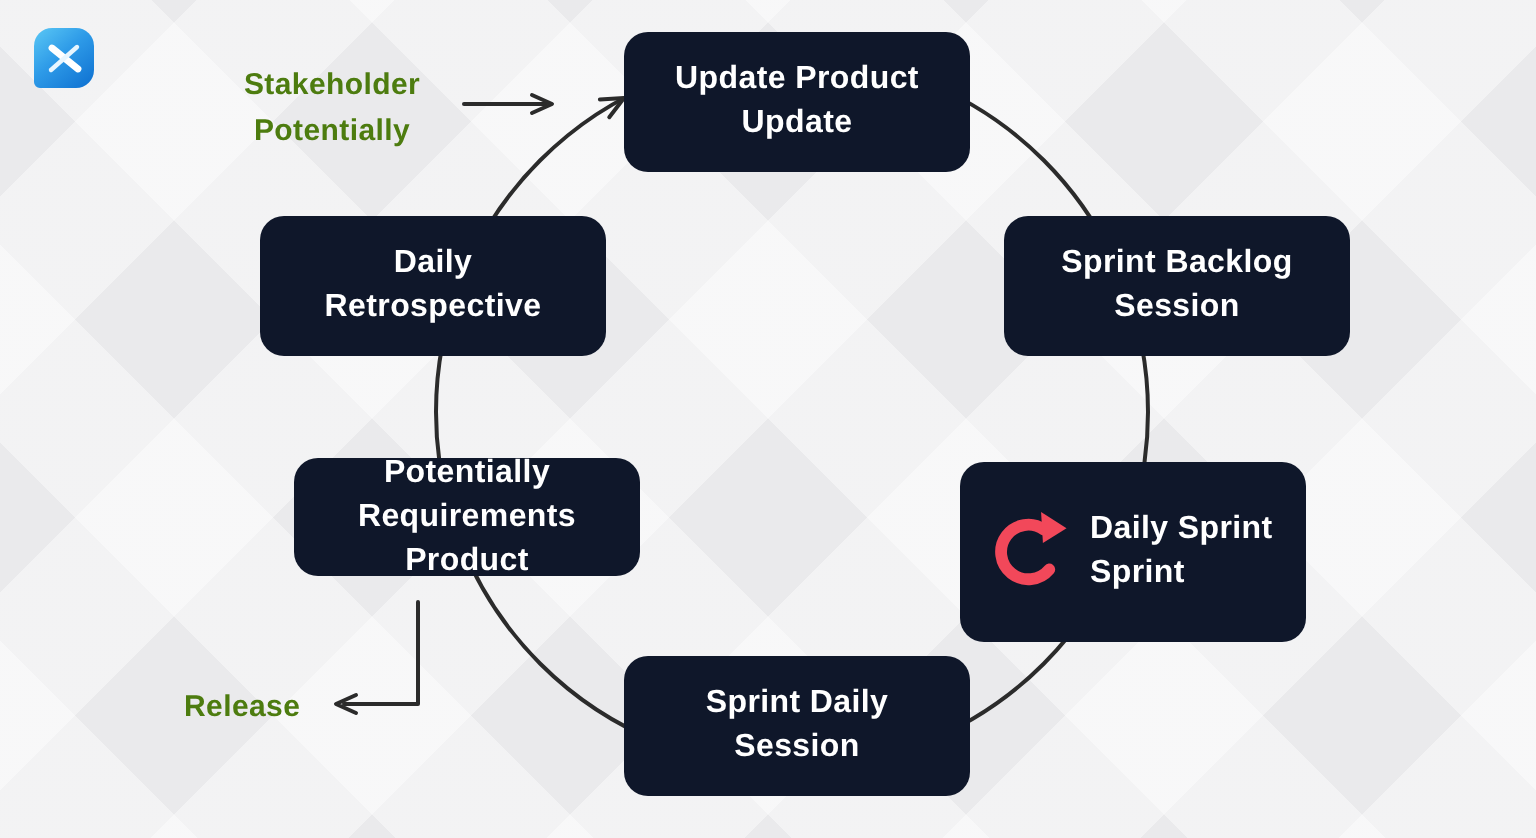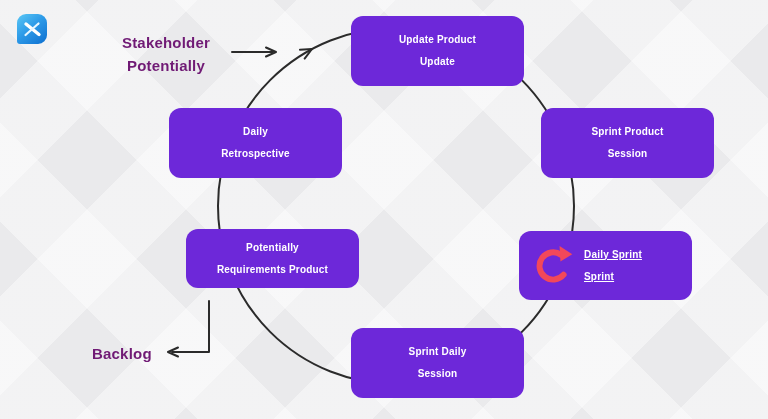"Stakeholder" .annotation { color: #701a75 -> #4d7c0f }
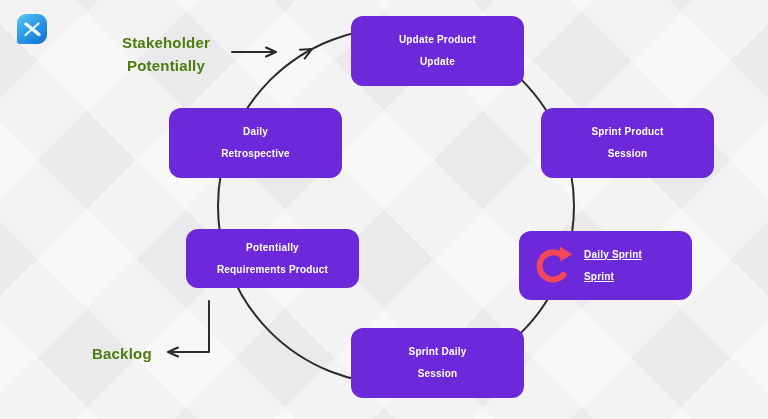"Update Product" .node { background: #6d28d9 -> #0f172a; font-size: 10px -> 16px; margin-left: 39px -> none }
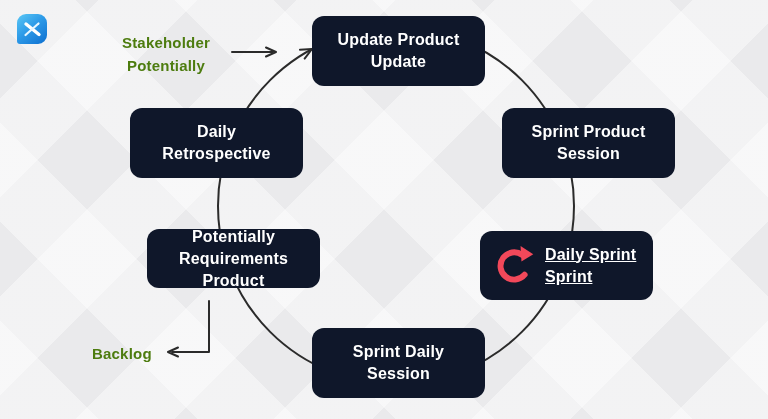"Sprint Product" span { text: Product -> Backlog }
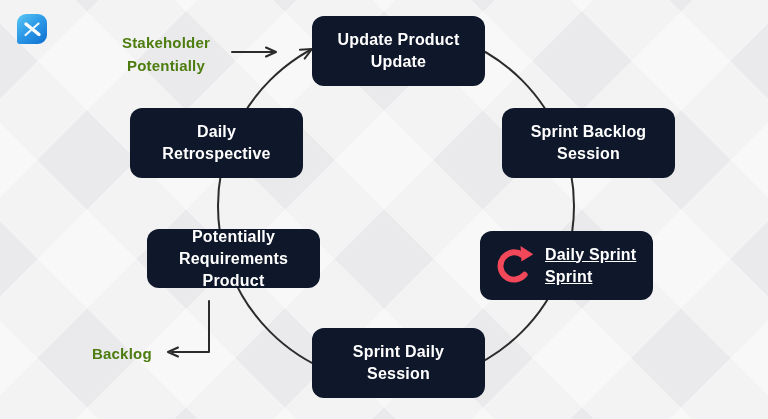"Daily Sprint" div.node { height: 69px -> 90px; text-decoration: underline -> none }
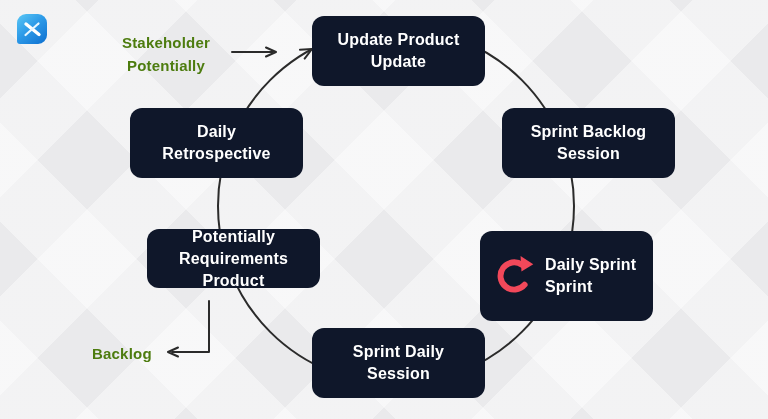"Backlog" div.annotation { text: Backlog -> Release }
